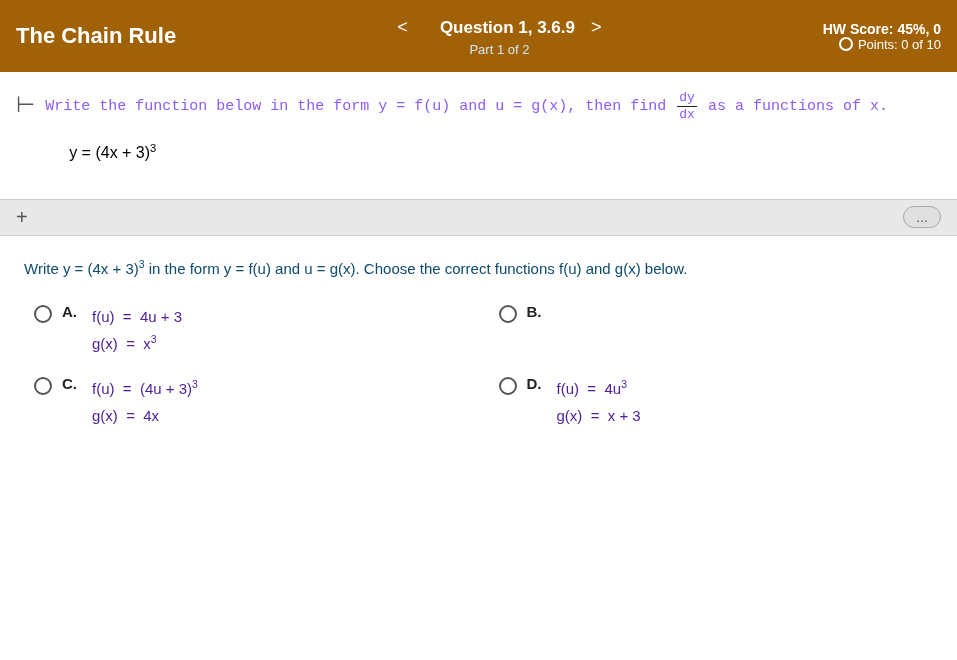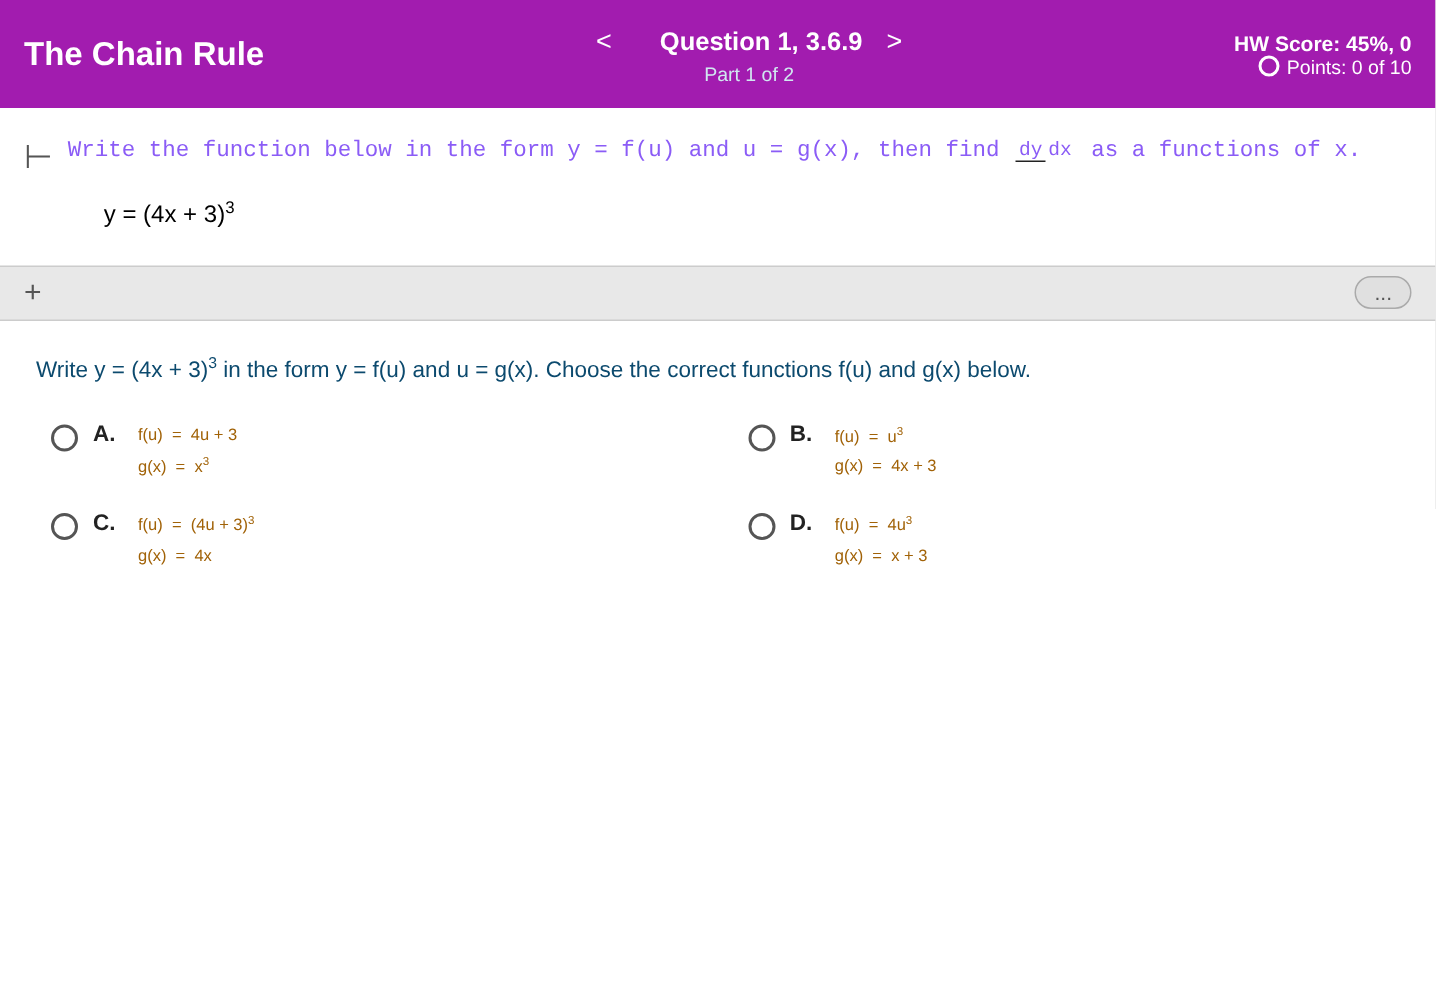"The Chain Rule" .top-bar { background: #a21caf -> #a16207 }
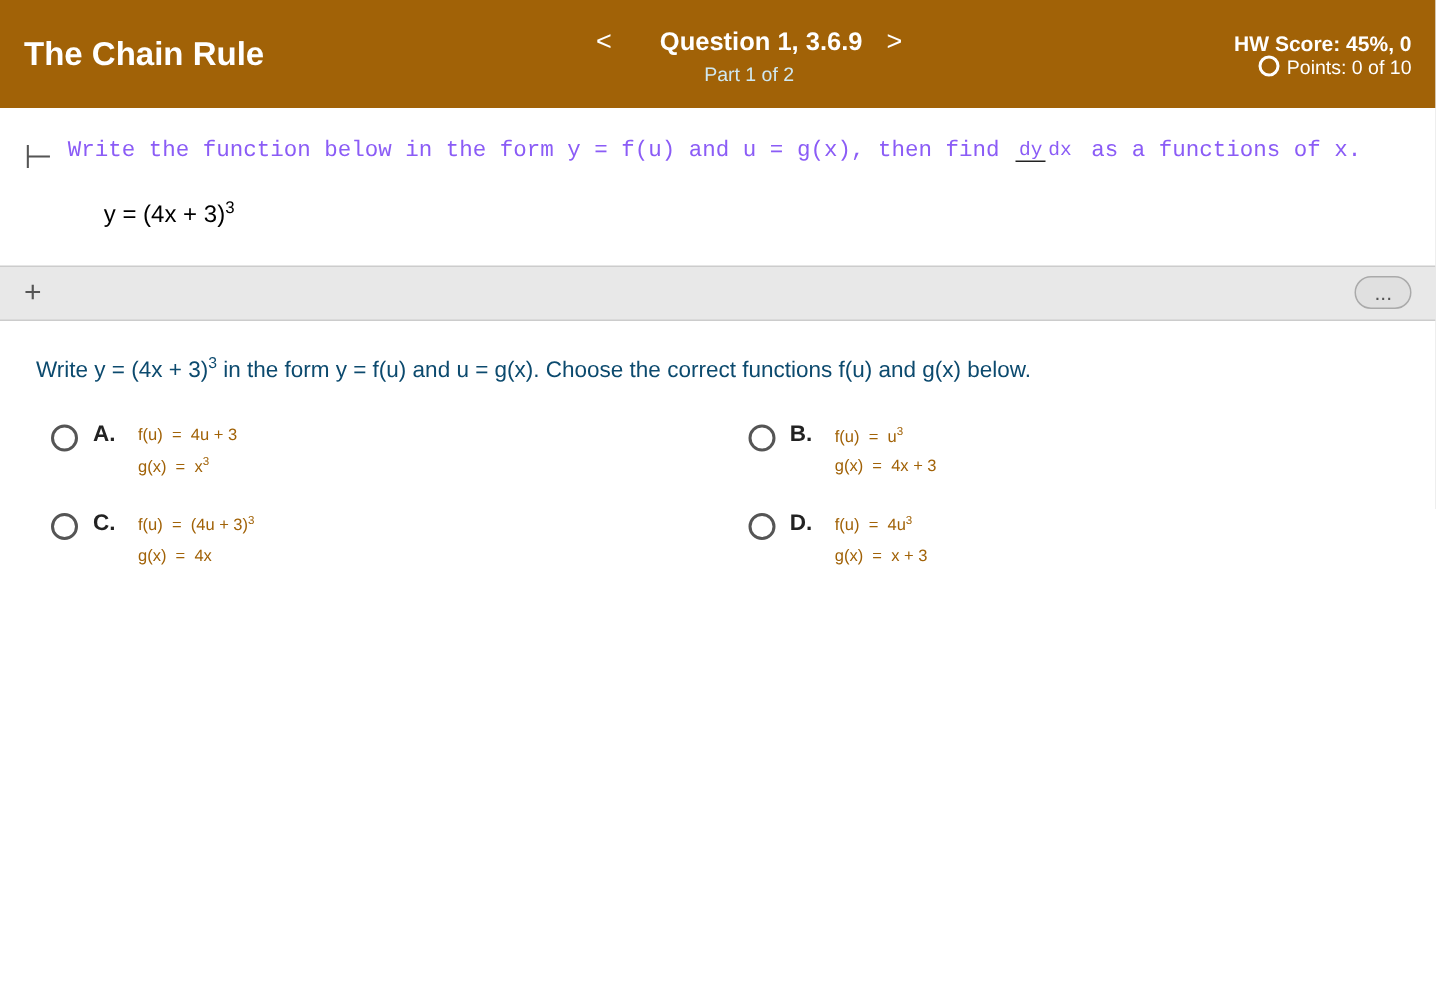"dy" .frac { flex-direction: row -> column }
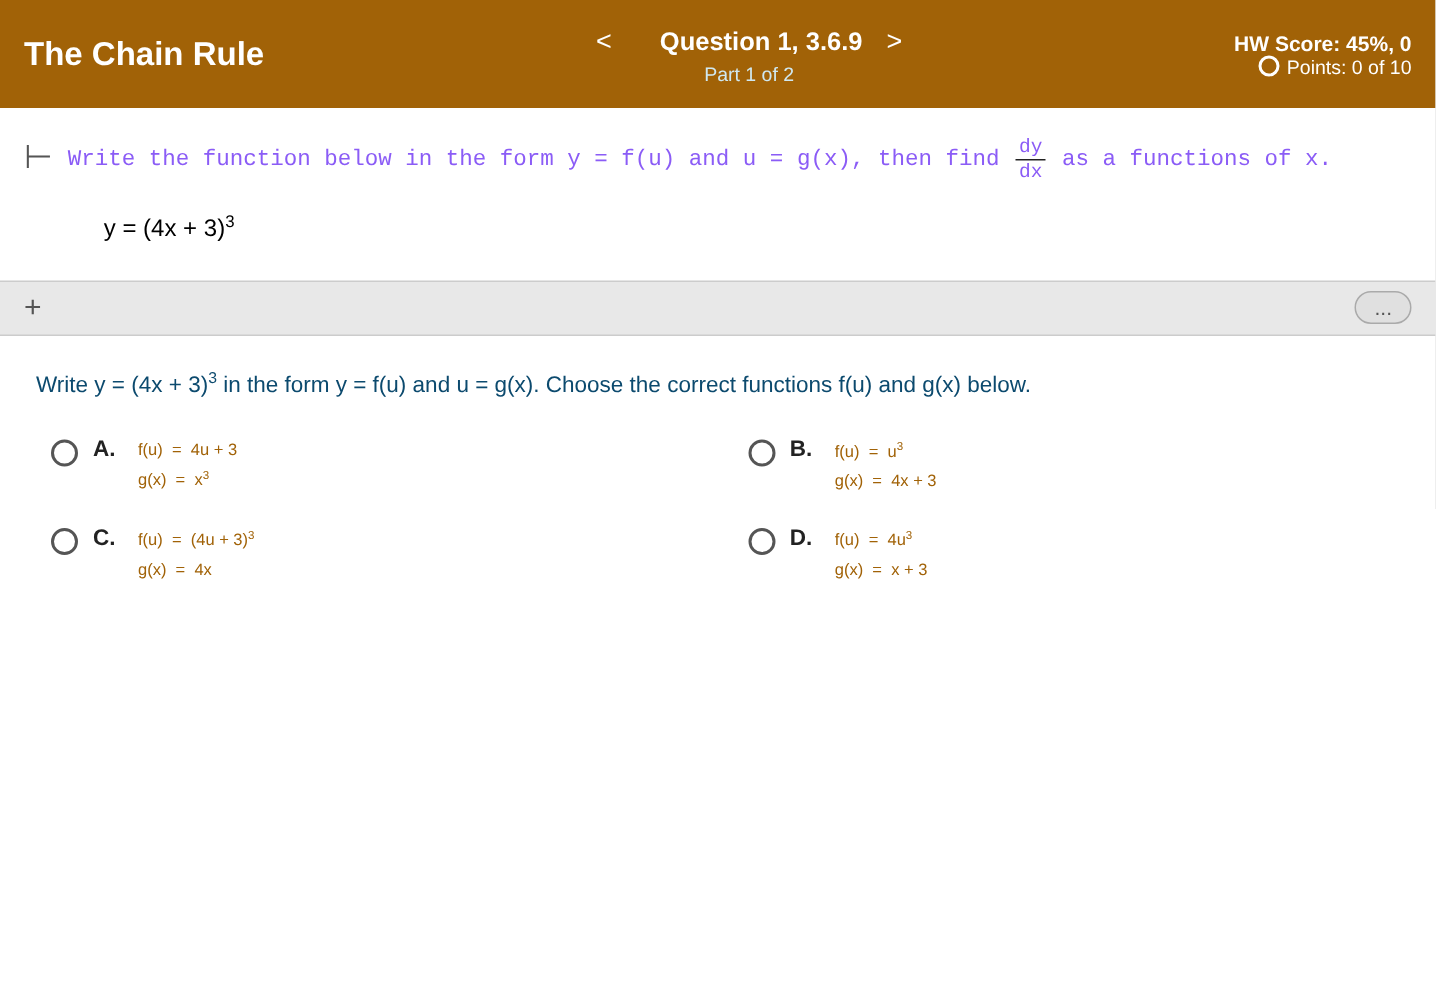"y = (4x + 3)3" .equation-line { margin-bottom: 8px -> 20px }
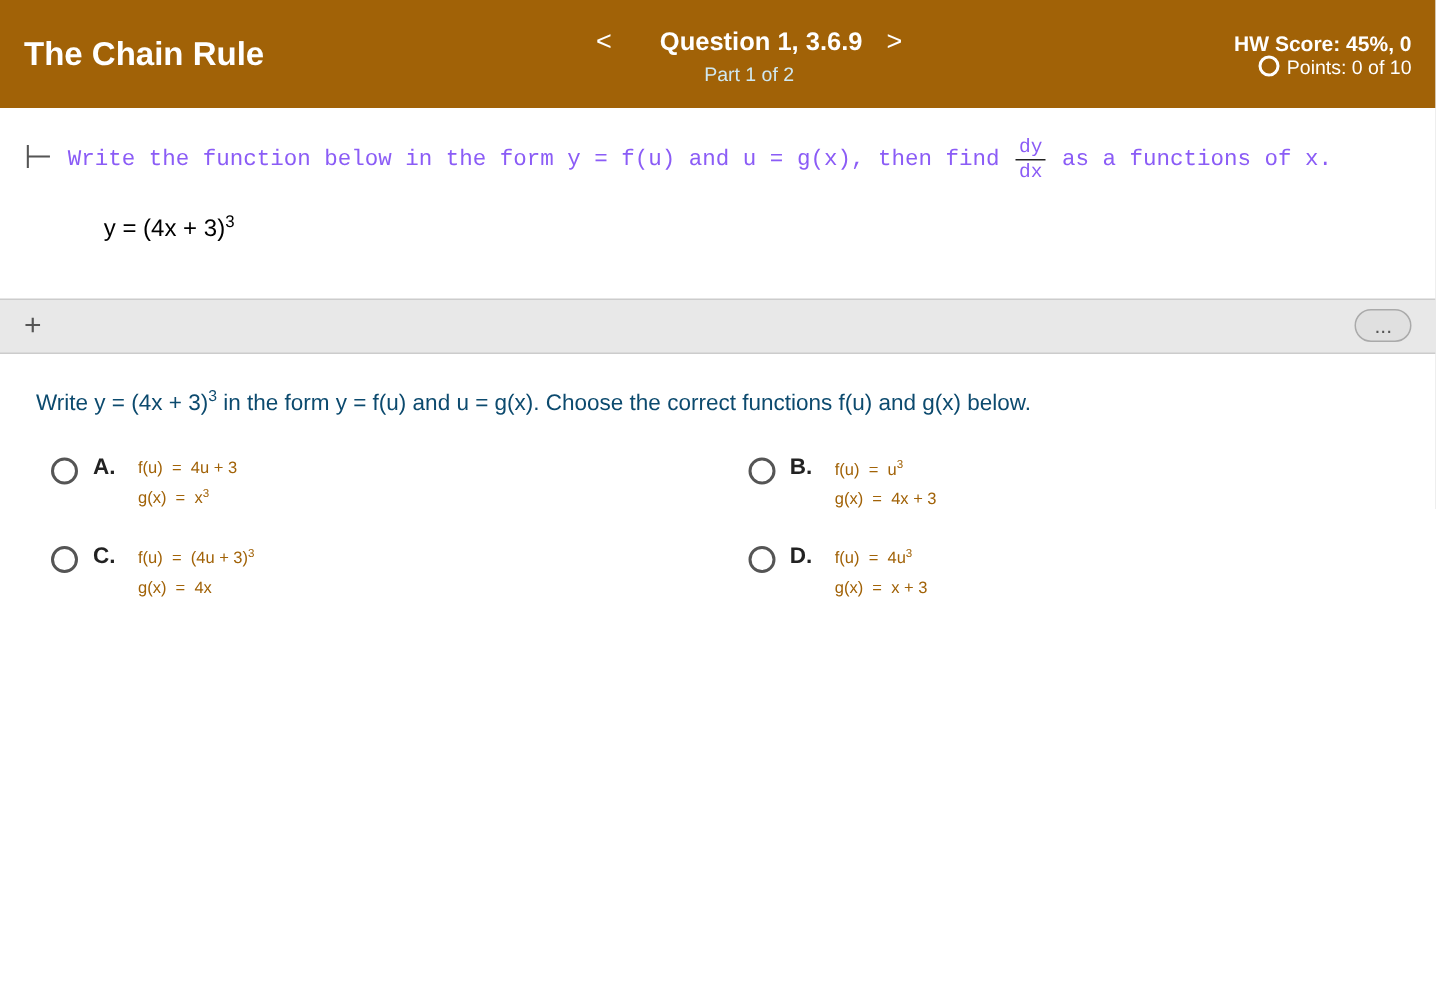"f(u) = 4u + 3" .option-content { color: #a16207 -> #4c1d95; font-size: 11px -> 15px }
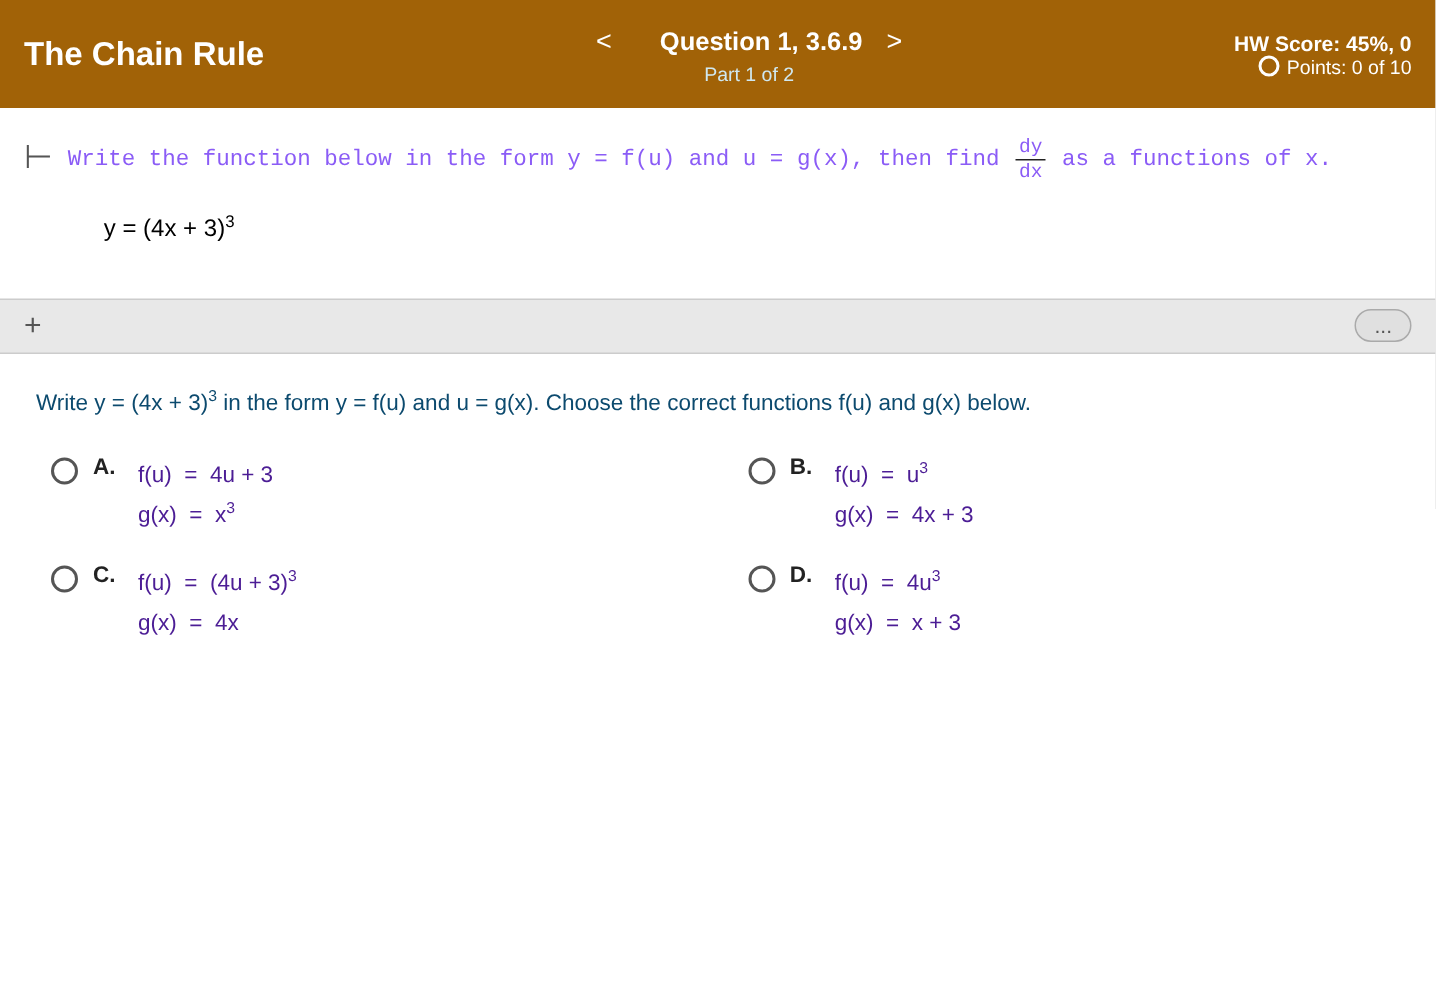"f(u) = u3" div.option-content { html: <div> <span>f(u) &nbsp;= &nbsp;u<sup>3</sup></span> <span>g(x) &nbsp;= &nbsp;4x + 3</span> </div> -> none }
